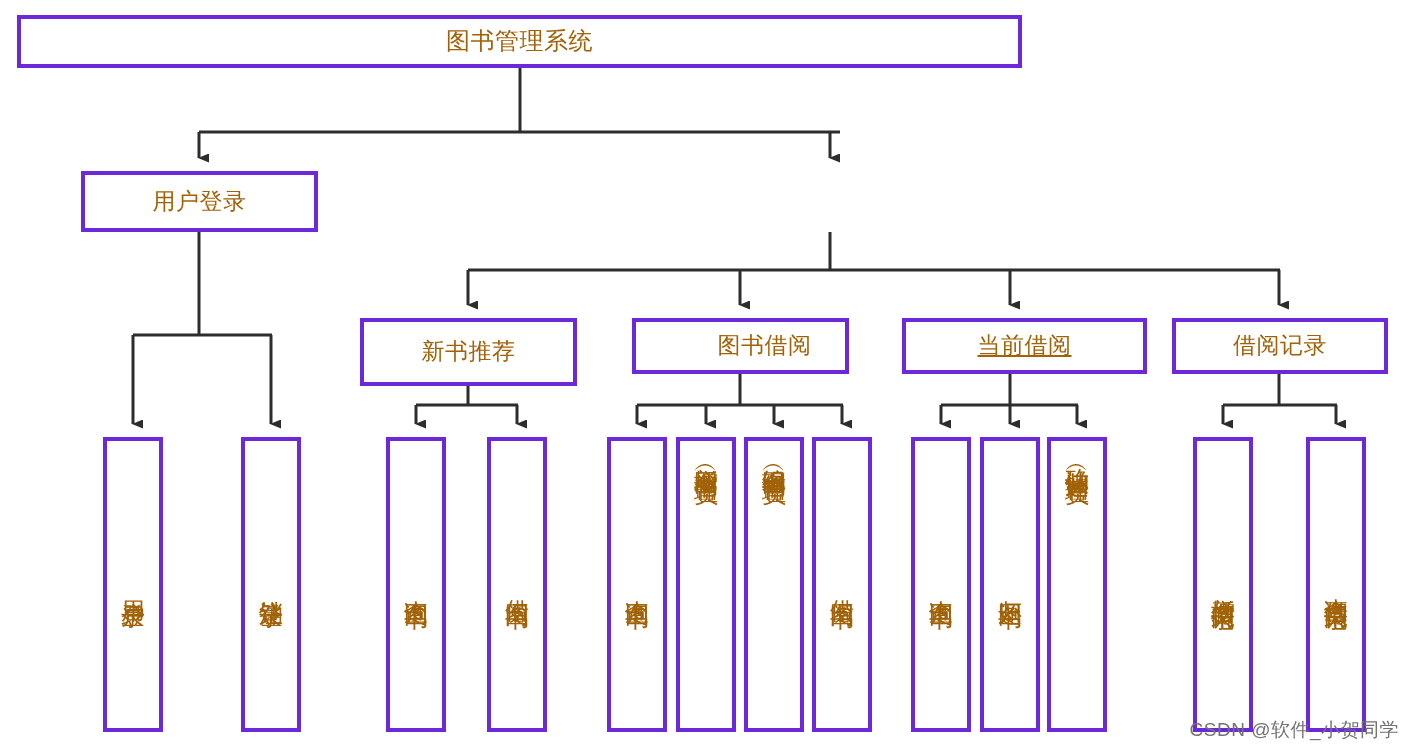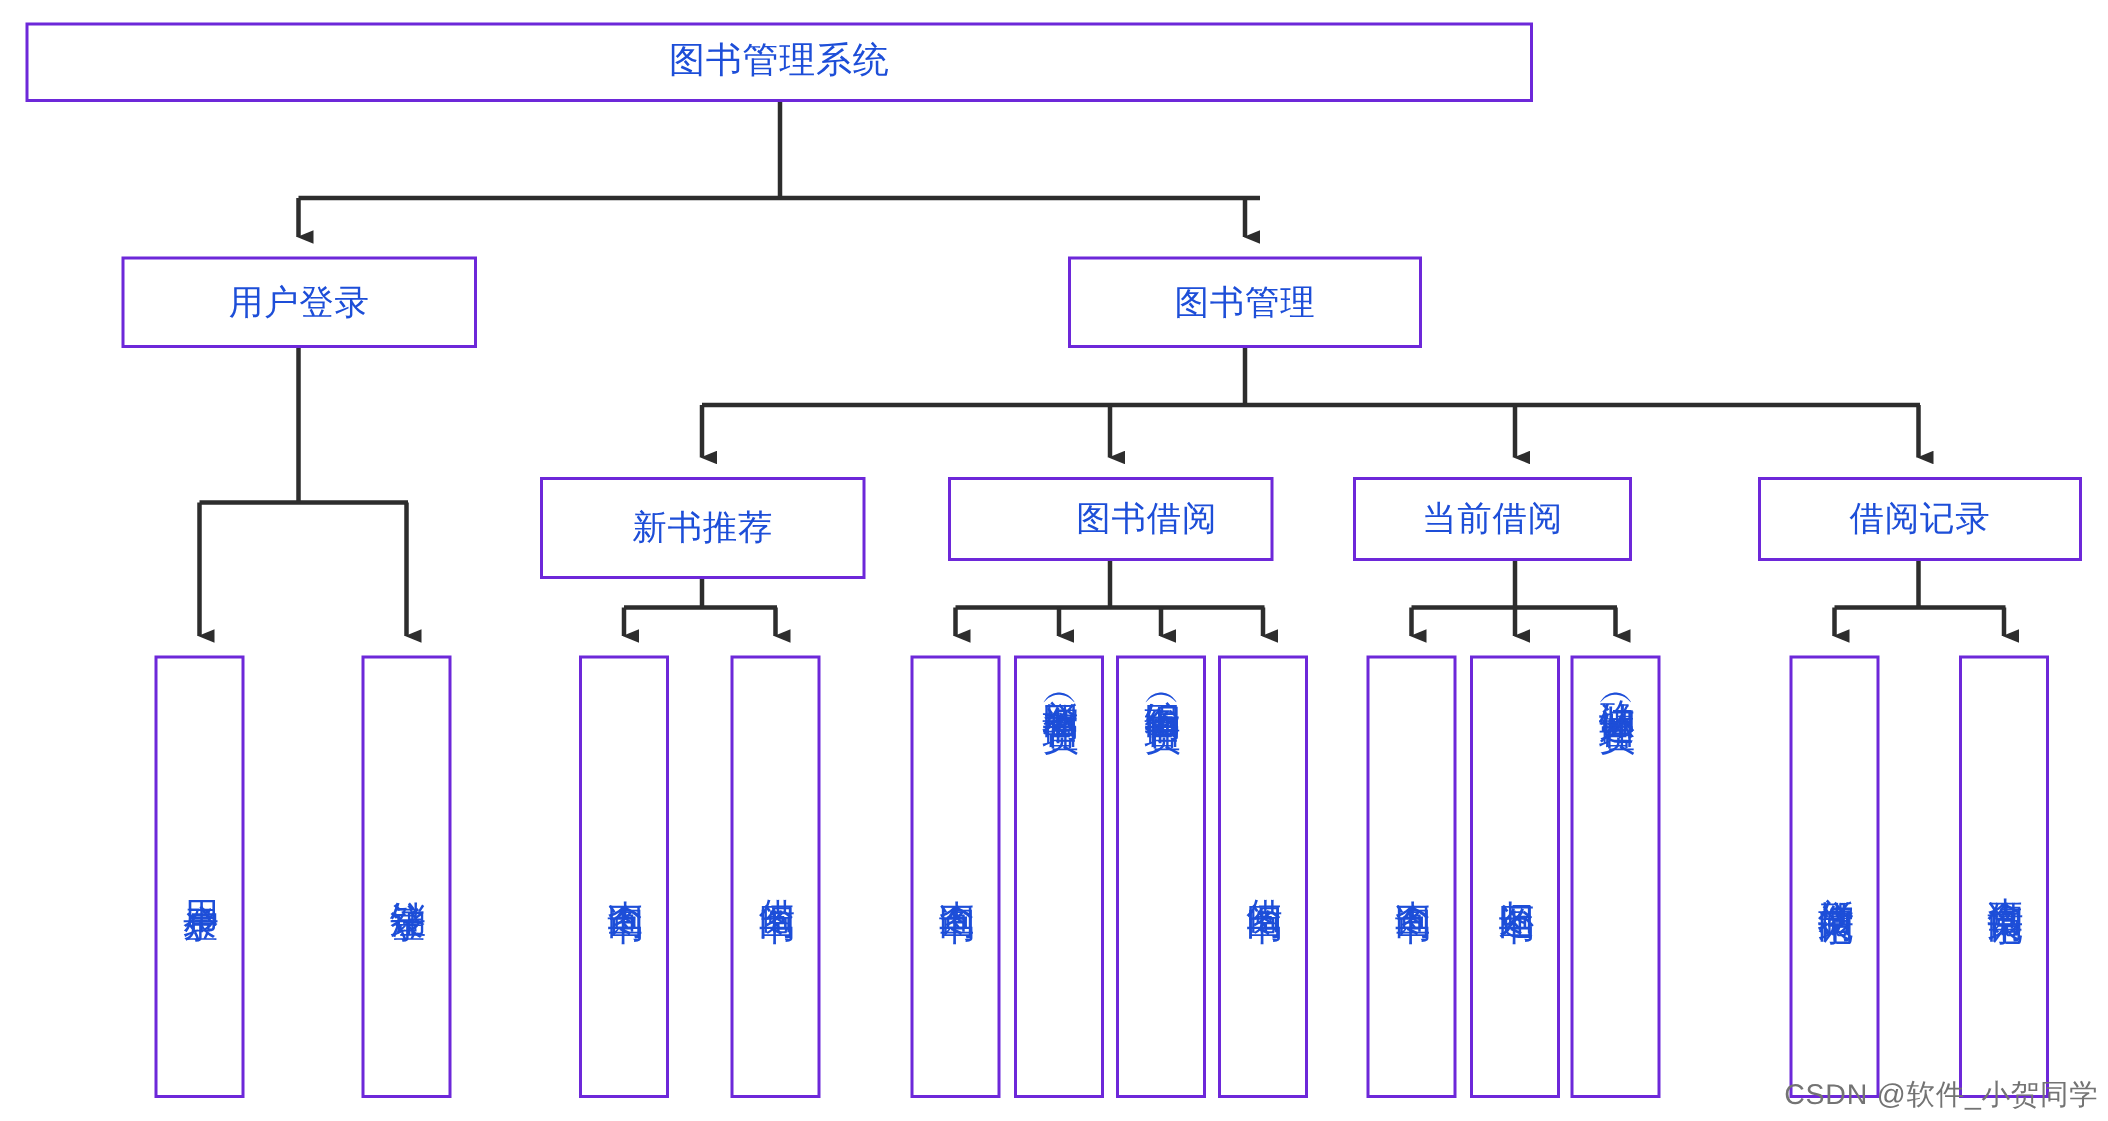"图书管理系统" .node { border: 2px solid #6d28d9 -> 4px solid #6d28d9; color: #1d4ed8 -> #a16207 }
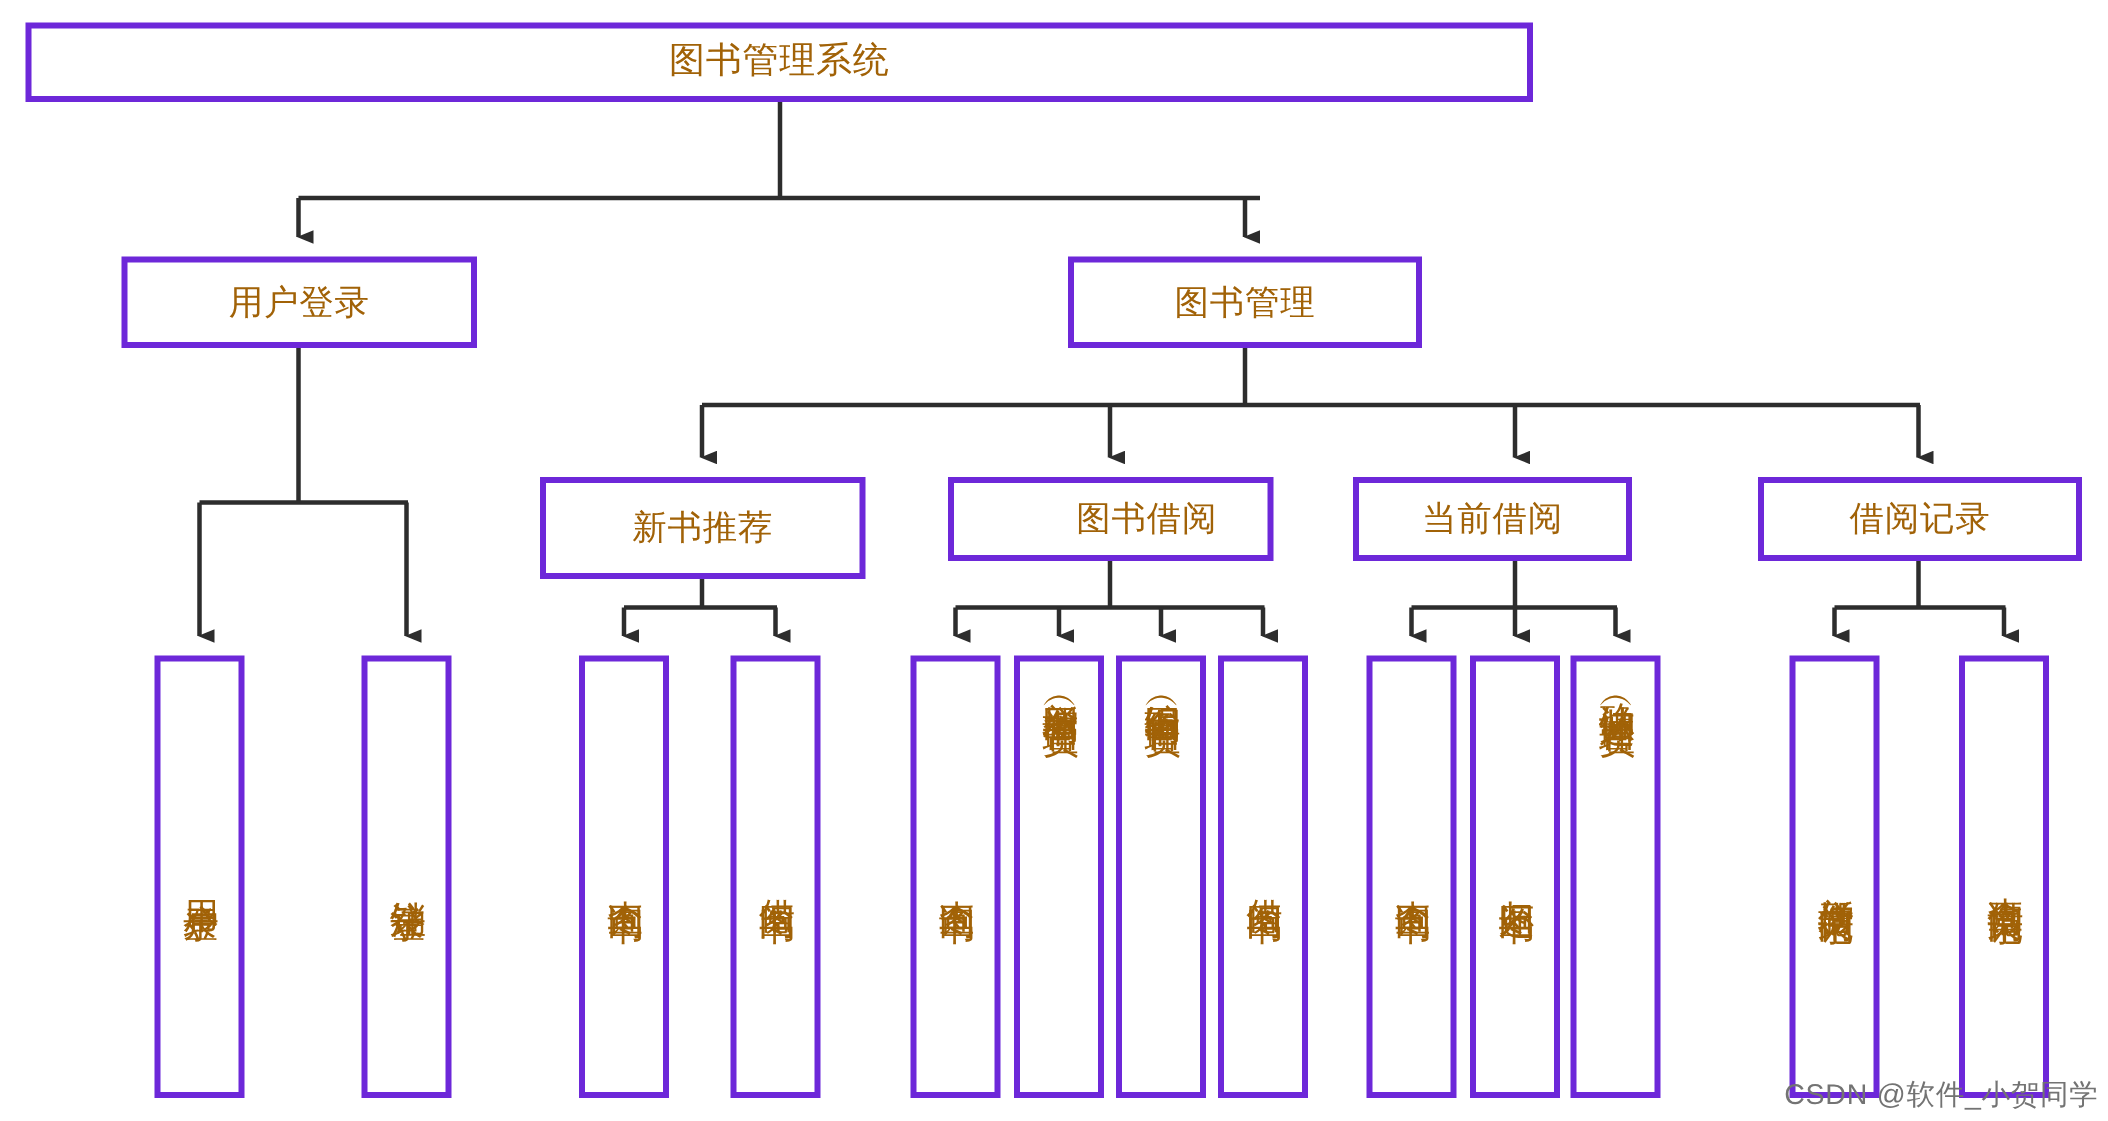"图书管理" div.node { html: <div> <span>图书管理</span> </div> -> none }
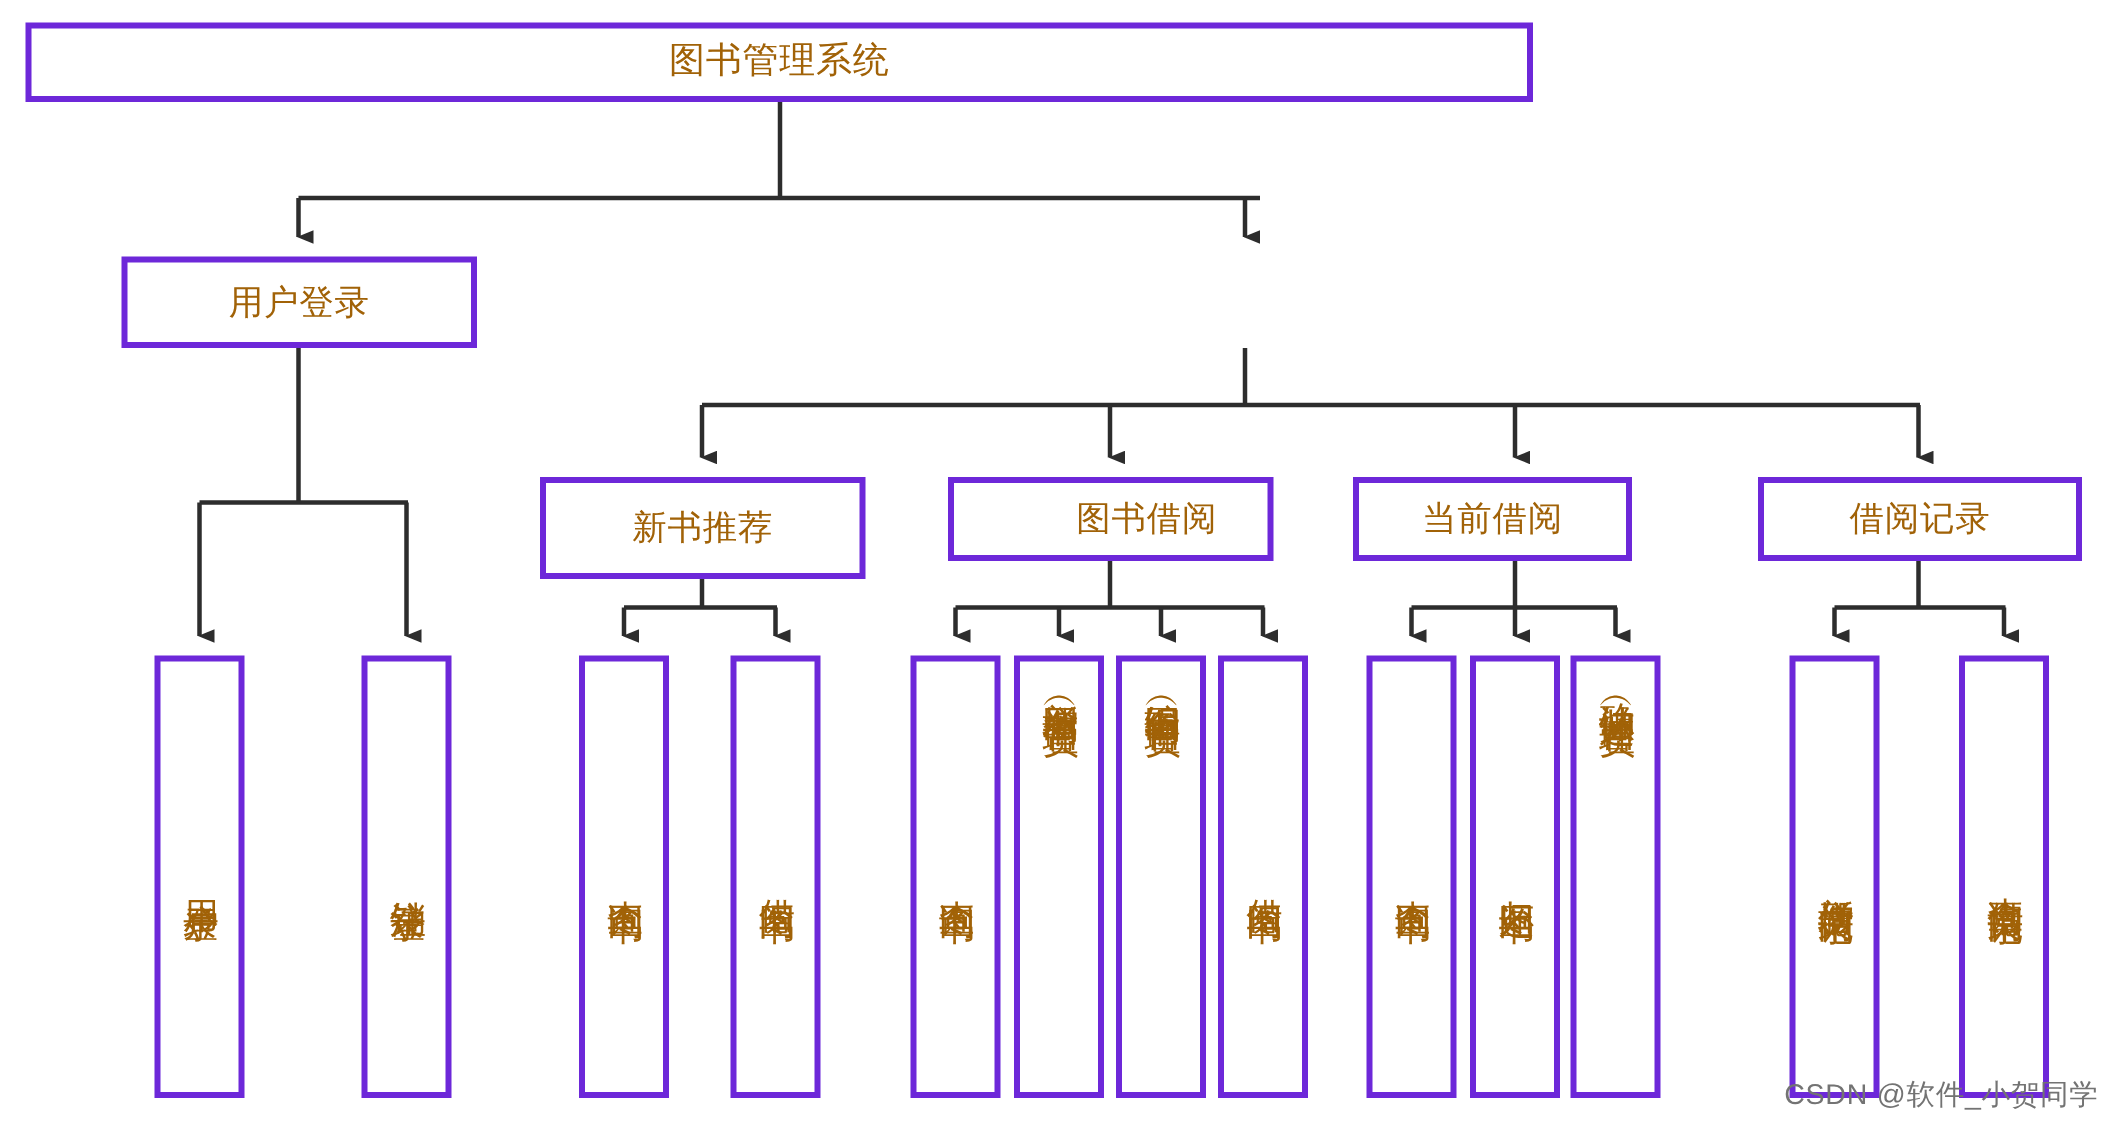"当前借阅" div.node { text-decoration: none -> underline; width: 186px -> 245px }
